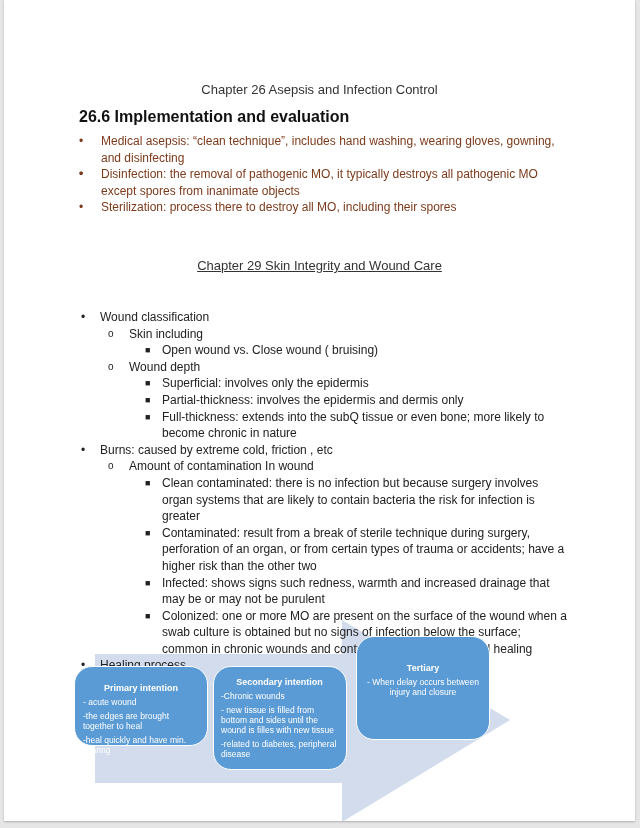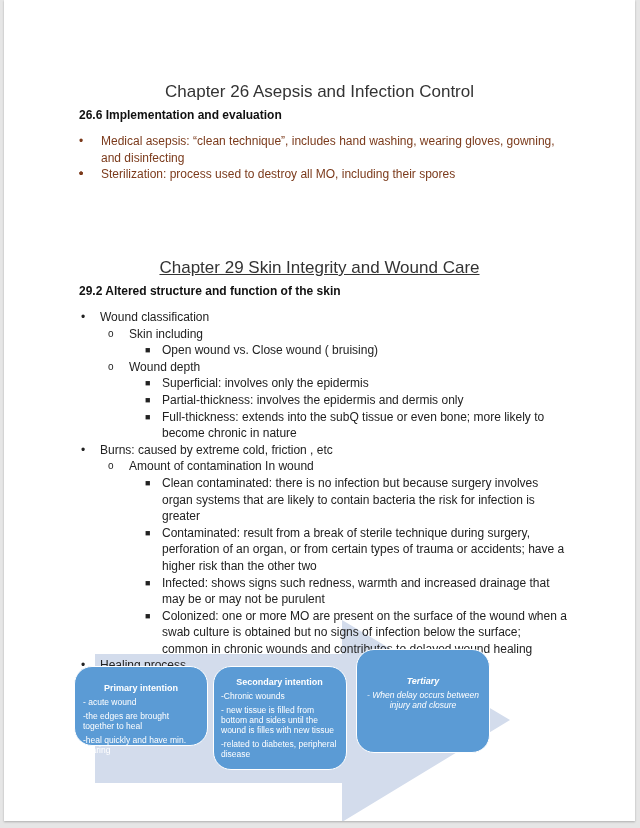"Chapter 26 Asepsis and Infection" .chapter { font-size: 17px -> 13px }
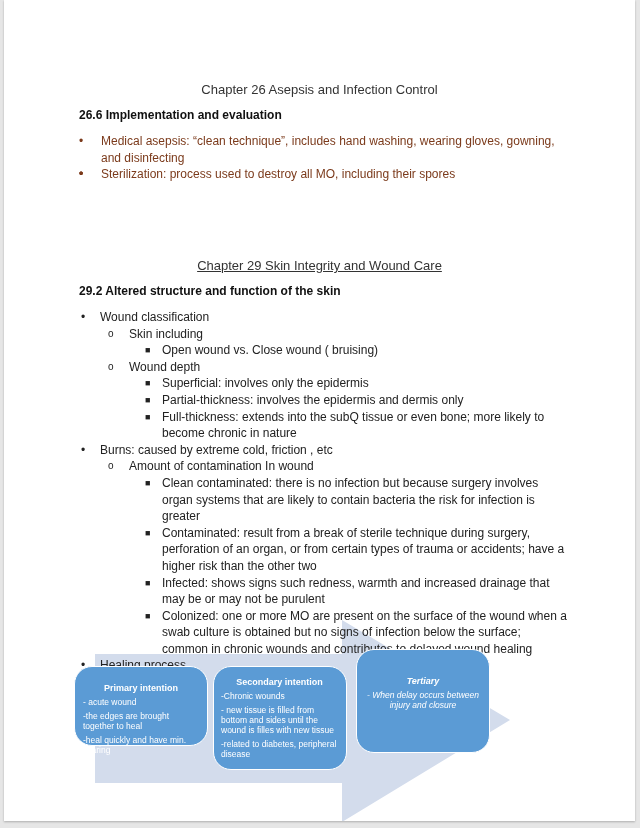"26.6 Implementation and evaluation" .section { font-size: 12px -> 16px }
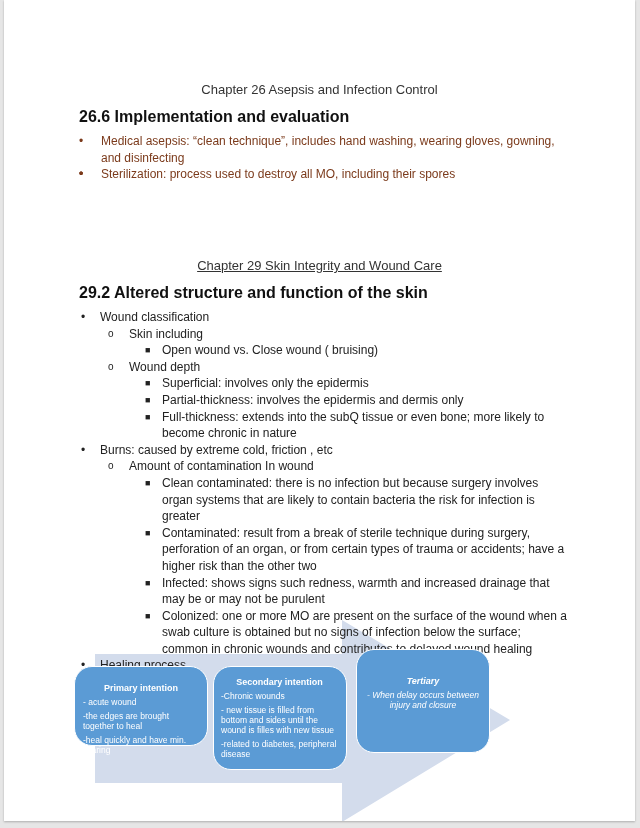"Disinfection: the removal of pathogenic" span { html: none -> <span>Disinfection: the removal of pathogenic MO, it typically destroys all pathogenic MO except spores from inanimate objects</span> }
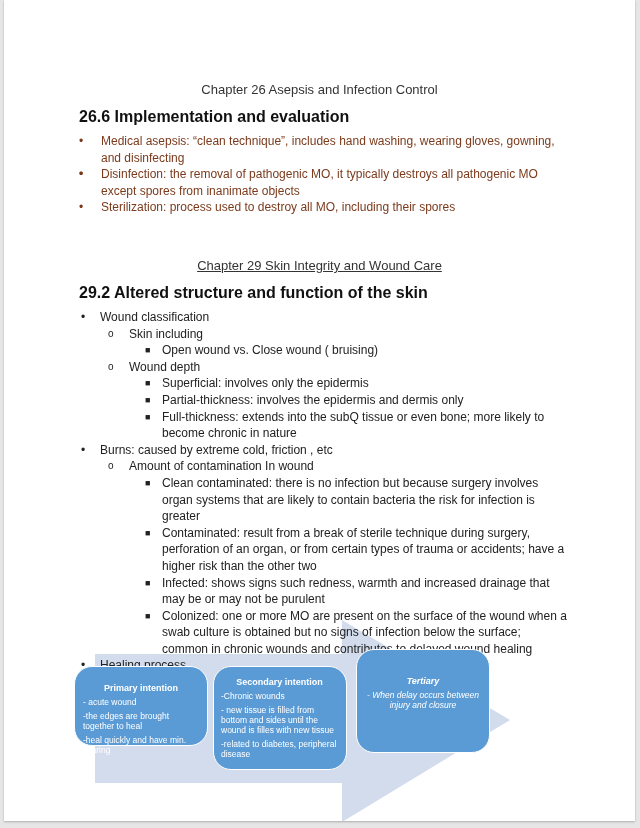"Sterilization: process used to destroy" span { text: used -> there }
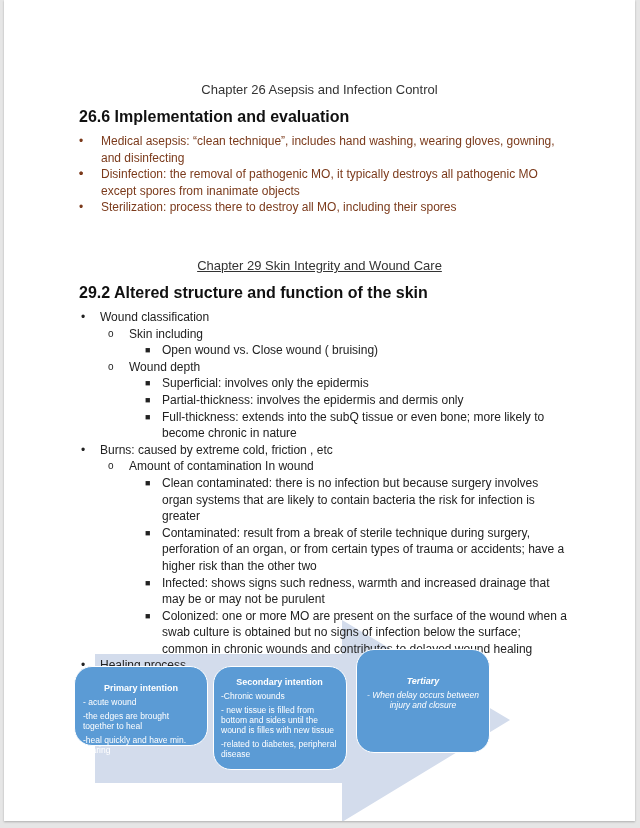"29.2 Altered structure and function" div.section { html: <div>29.2 Altered structure and function of the skin</div> -> none }
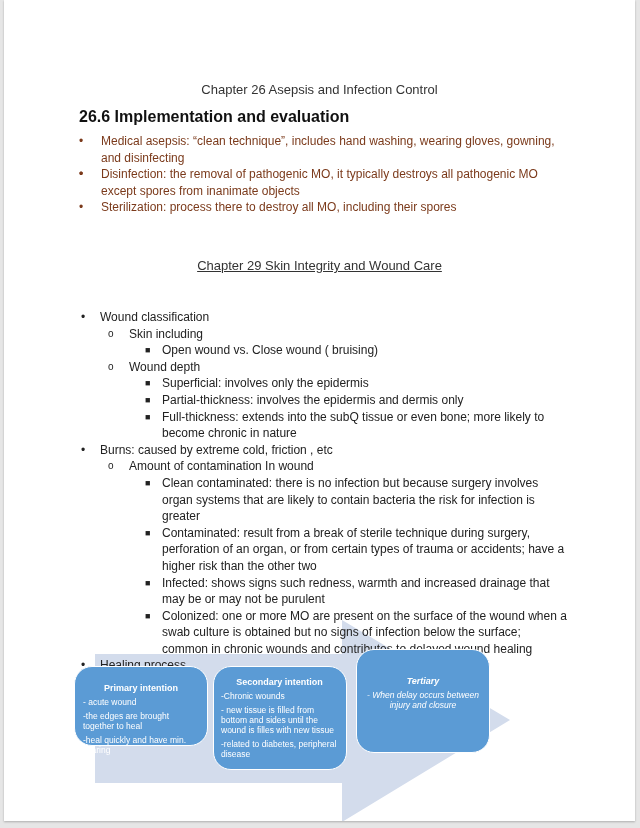"Tertiary" div.box { font-style: italic -> none; top: 649px -> 636px }
